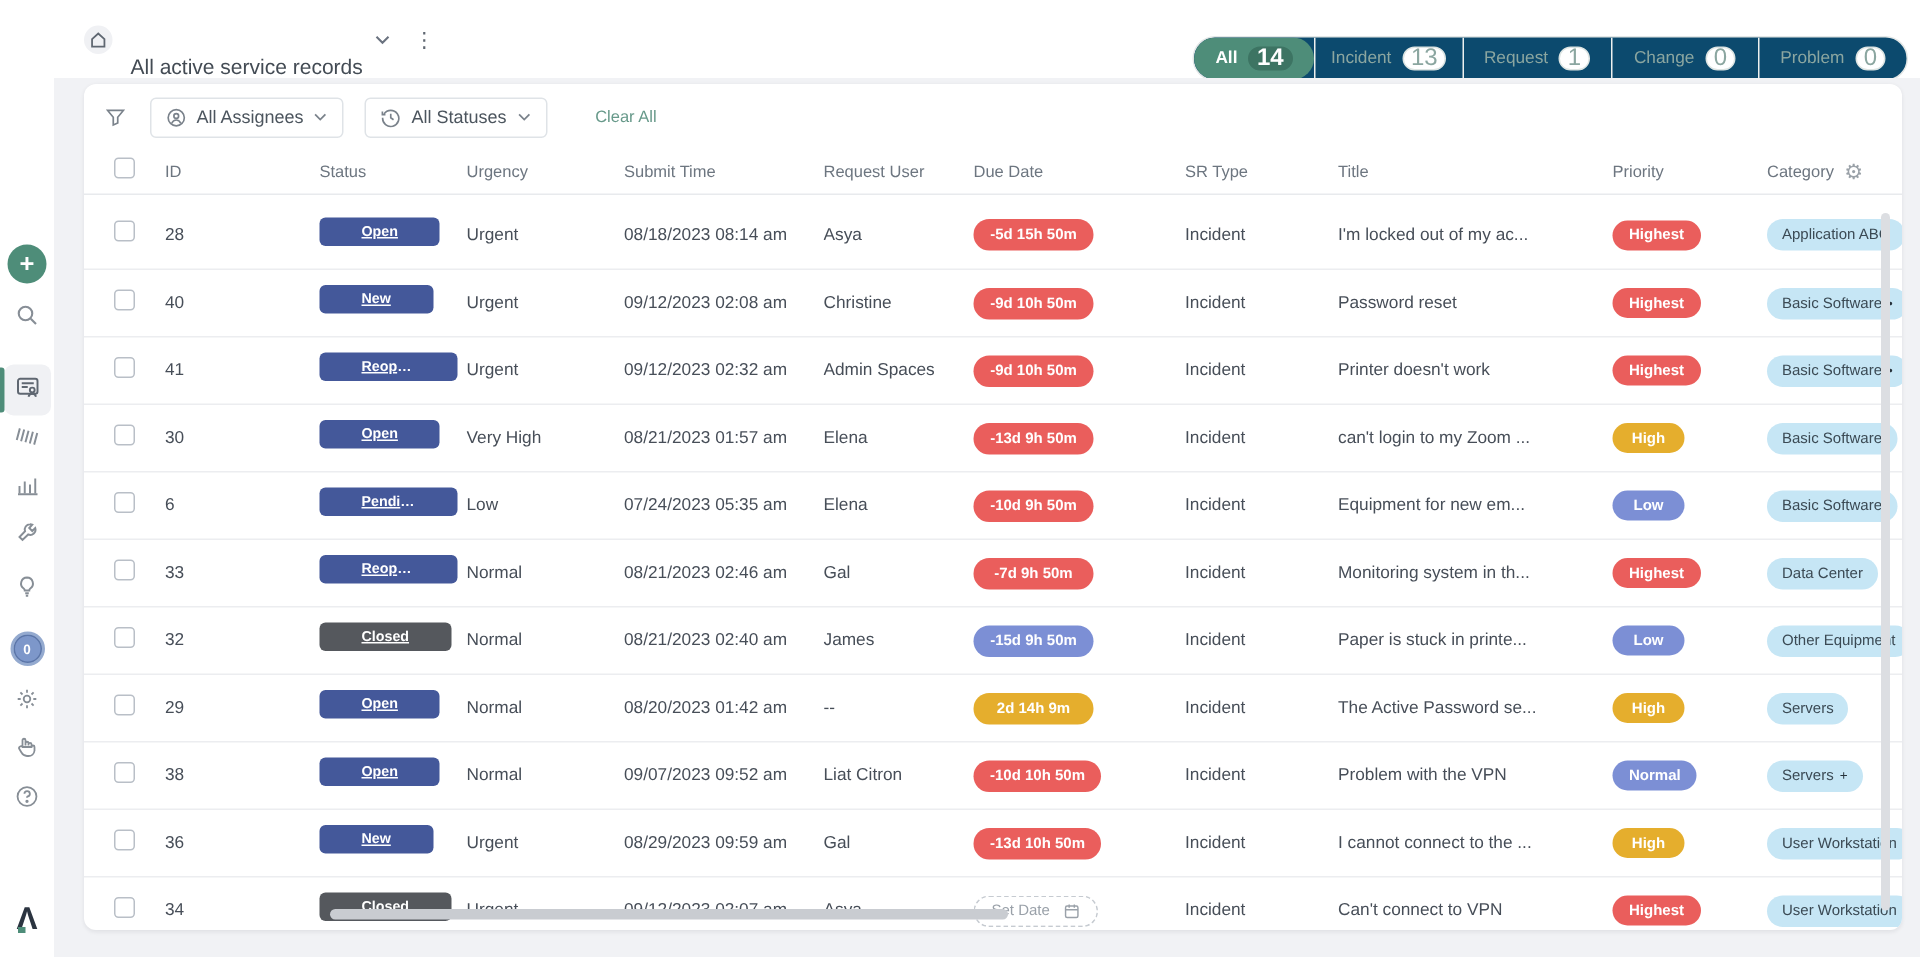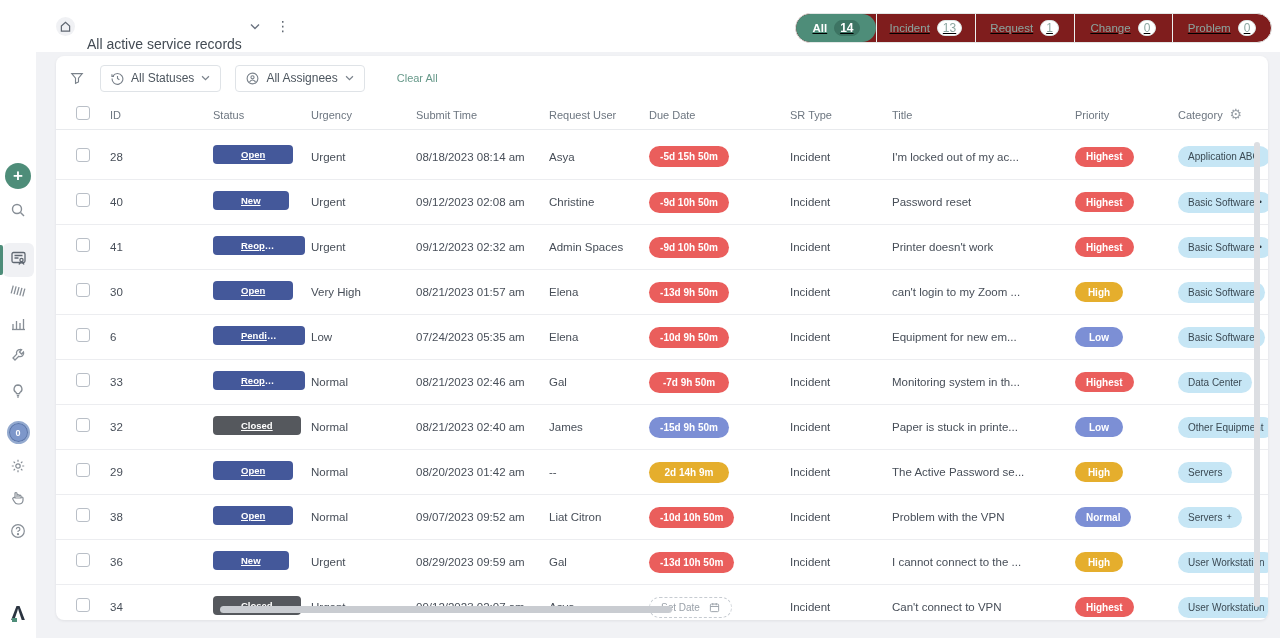"All" .tab-group { background: #7f1d1d -> #0c4a6e; text-decoration: underline -> none; top: 13px -> 24px }
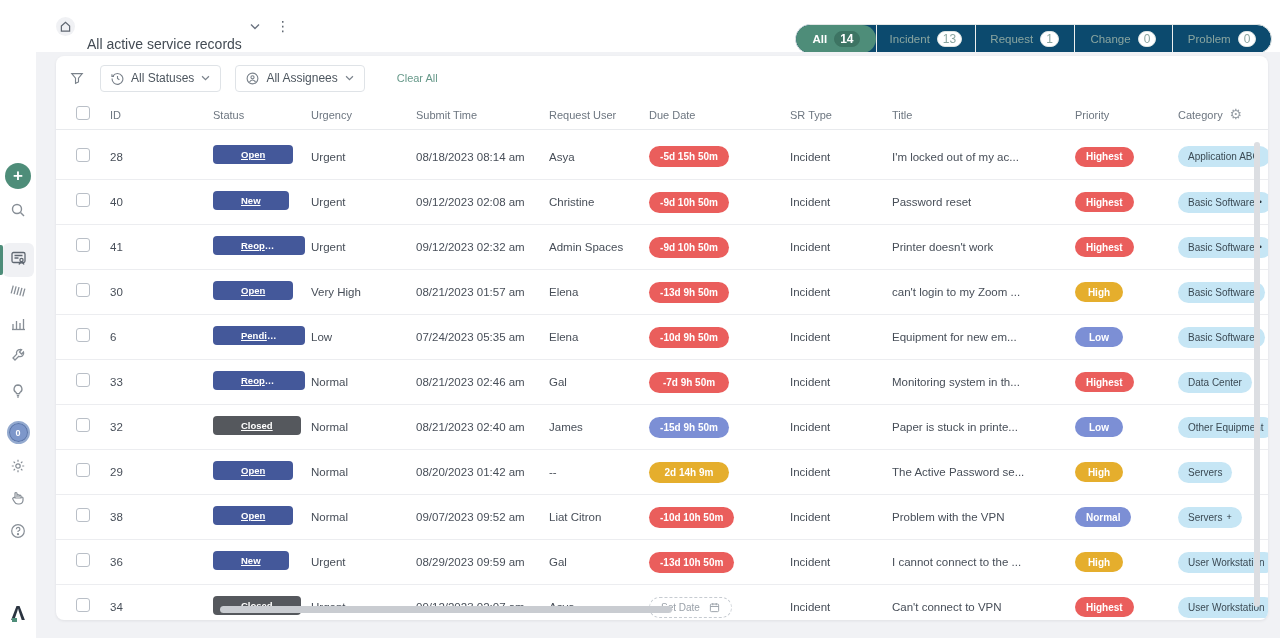"14" .tab-badge { font-size: 12px -> 16px }
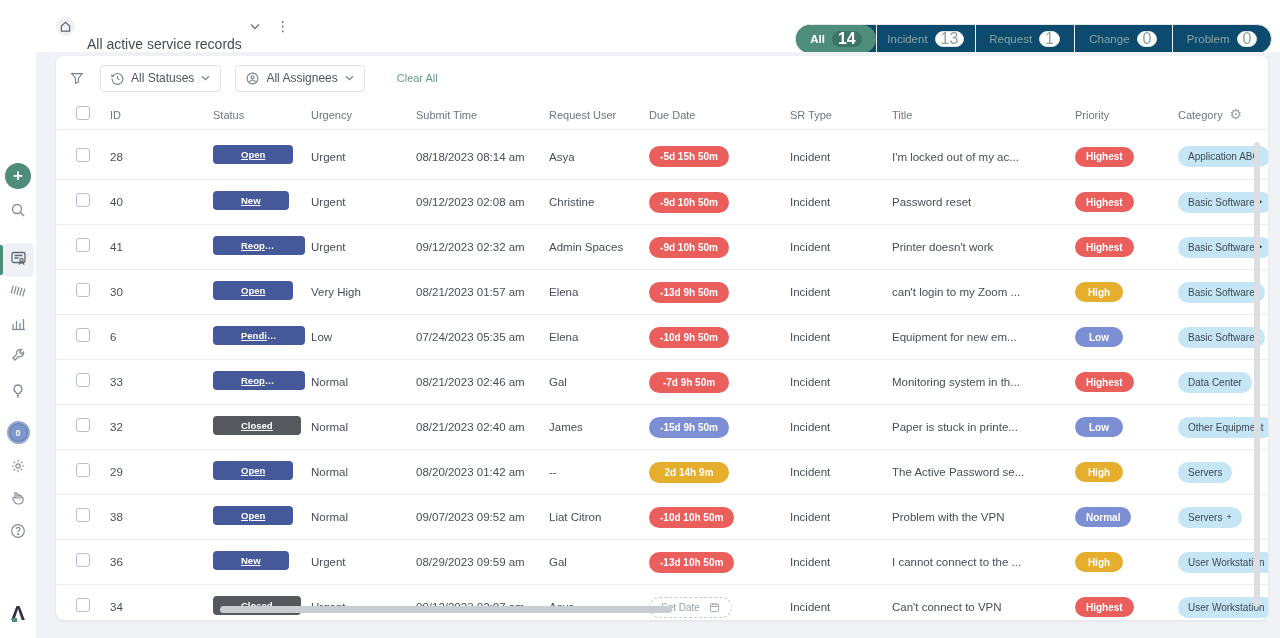"All Statuses" div.drop { order: before "All Assignees" -> after "All Assignees" }
